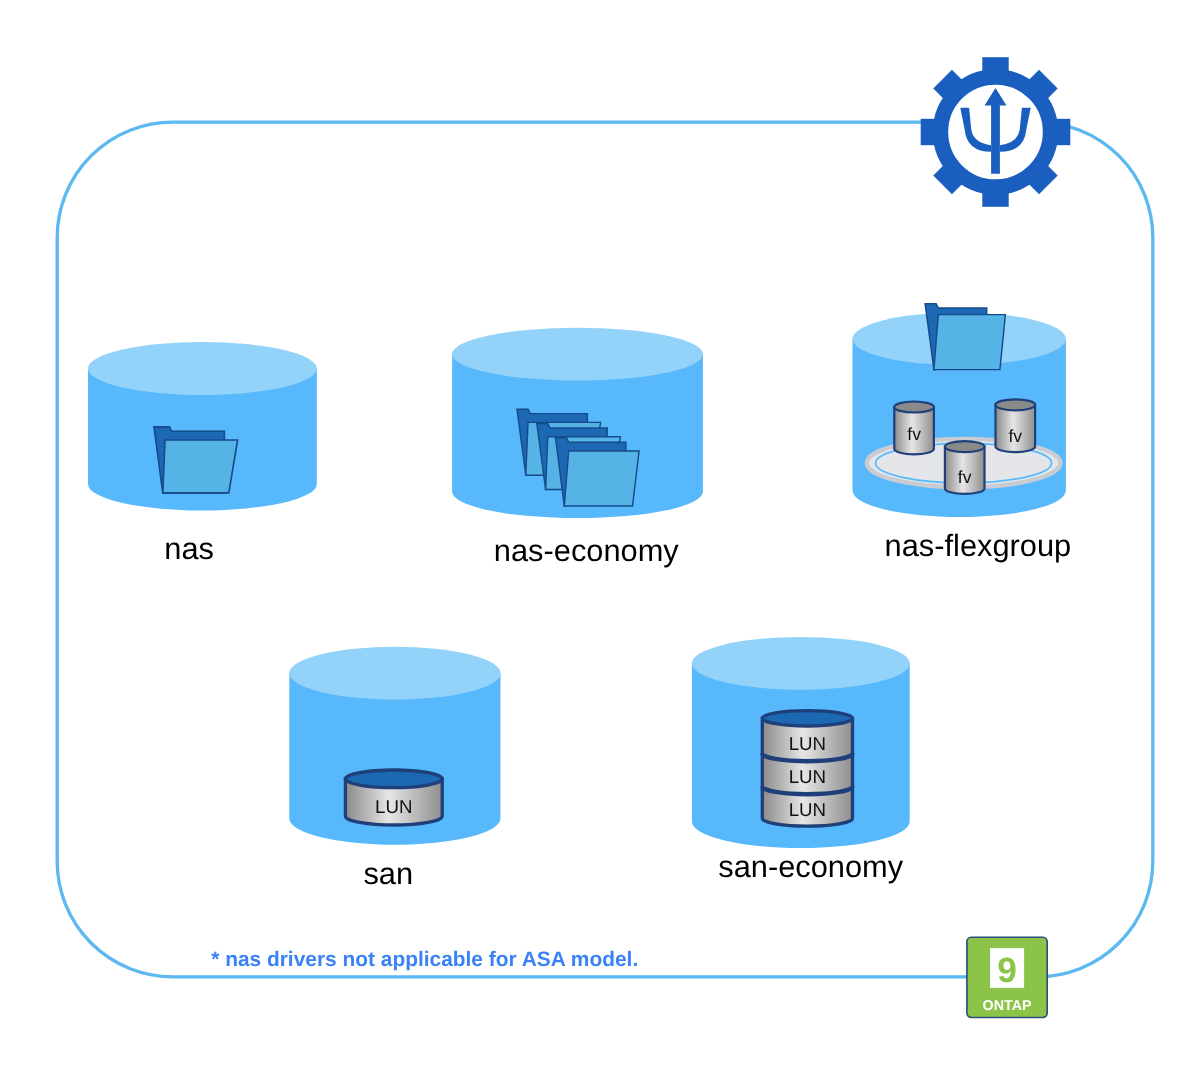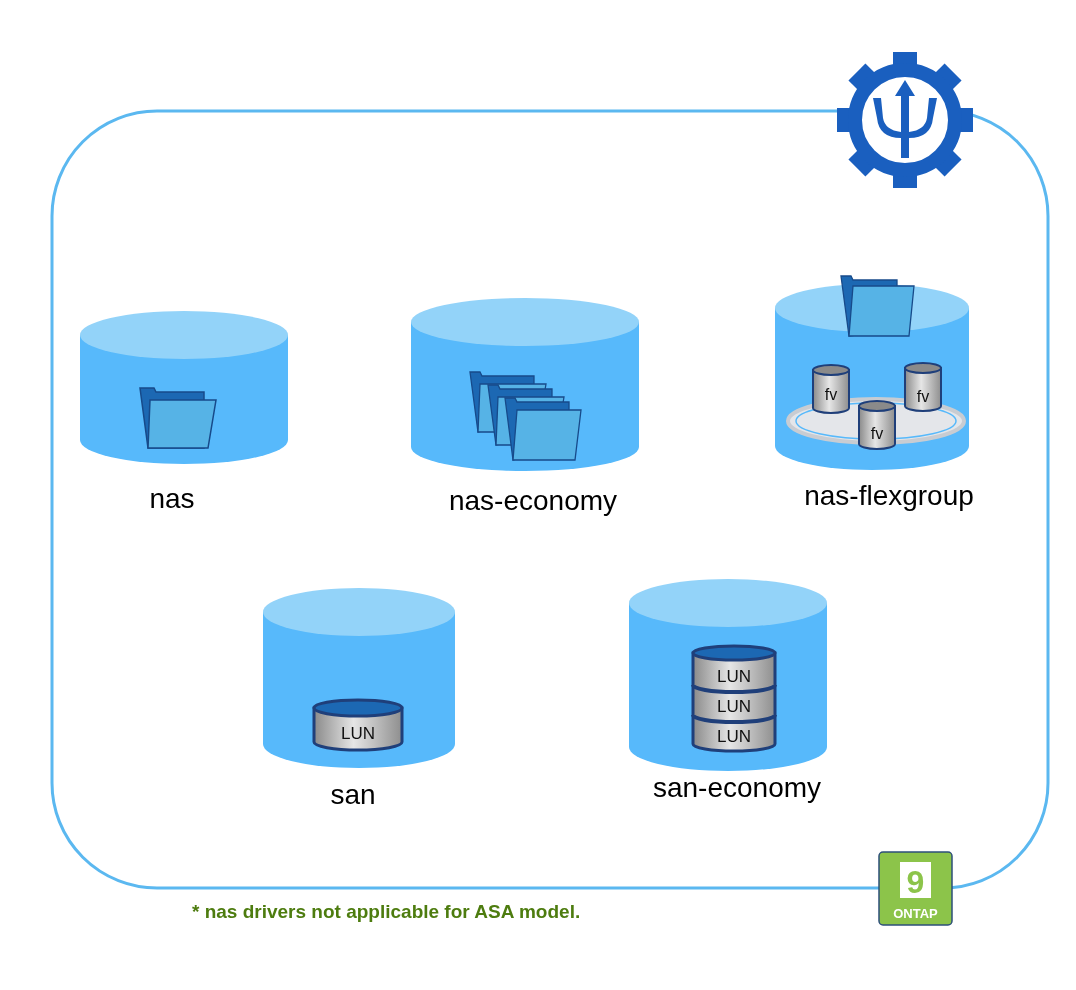"* nas drivers not applicable" .footnote { color: #4d7c0f -> #3b82f6; top: 901px -> 862px }
